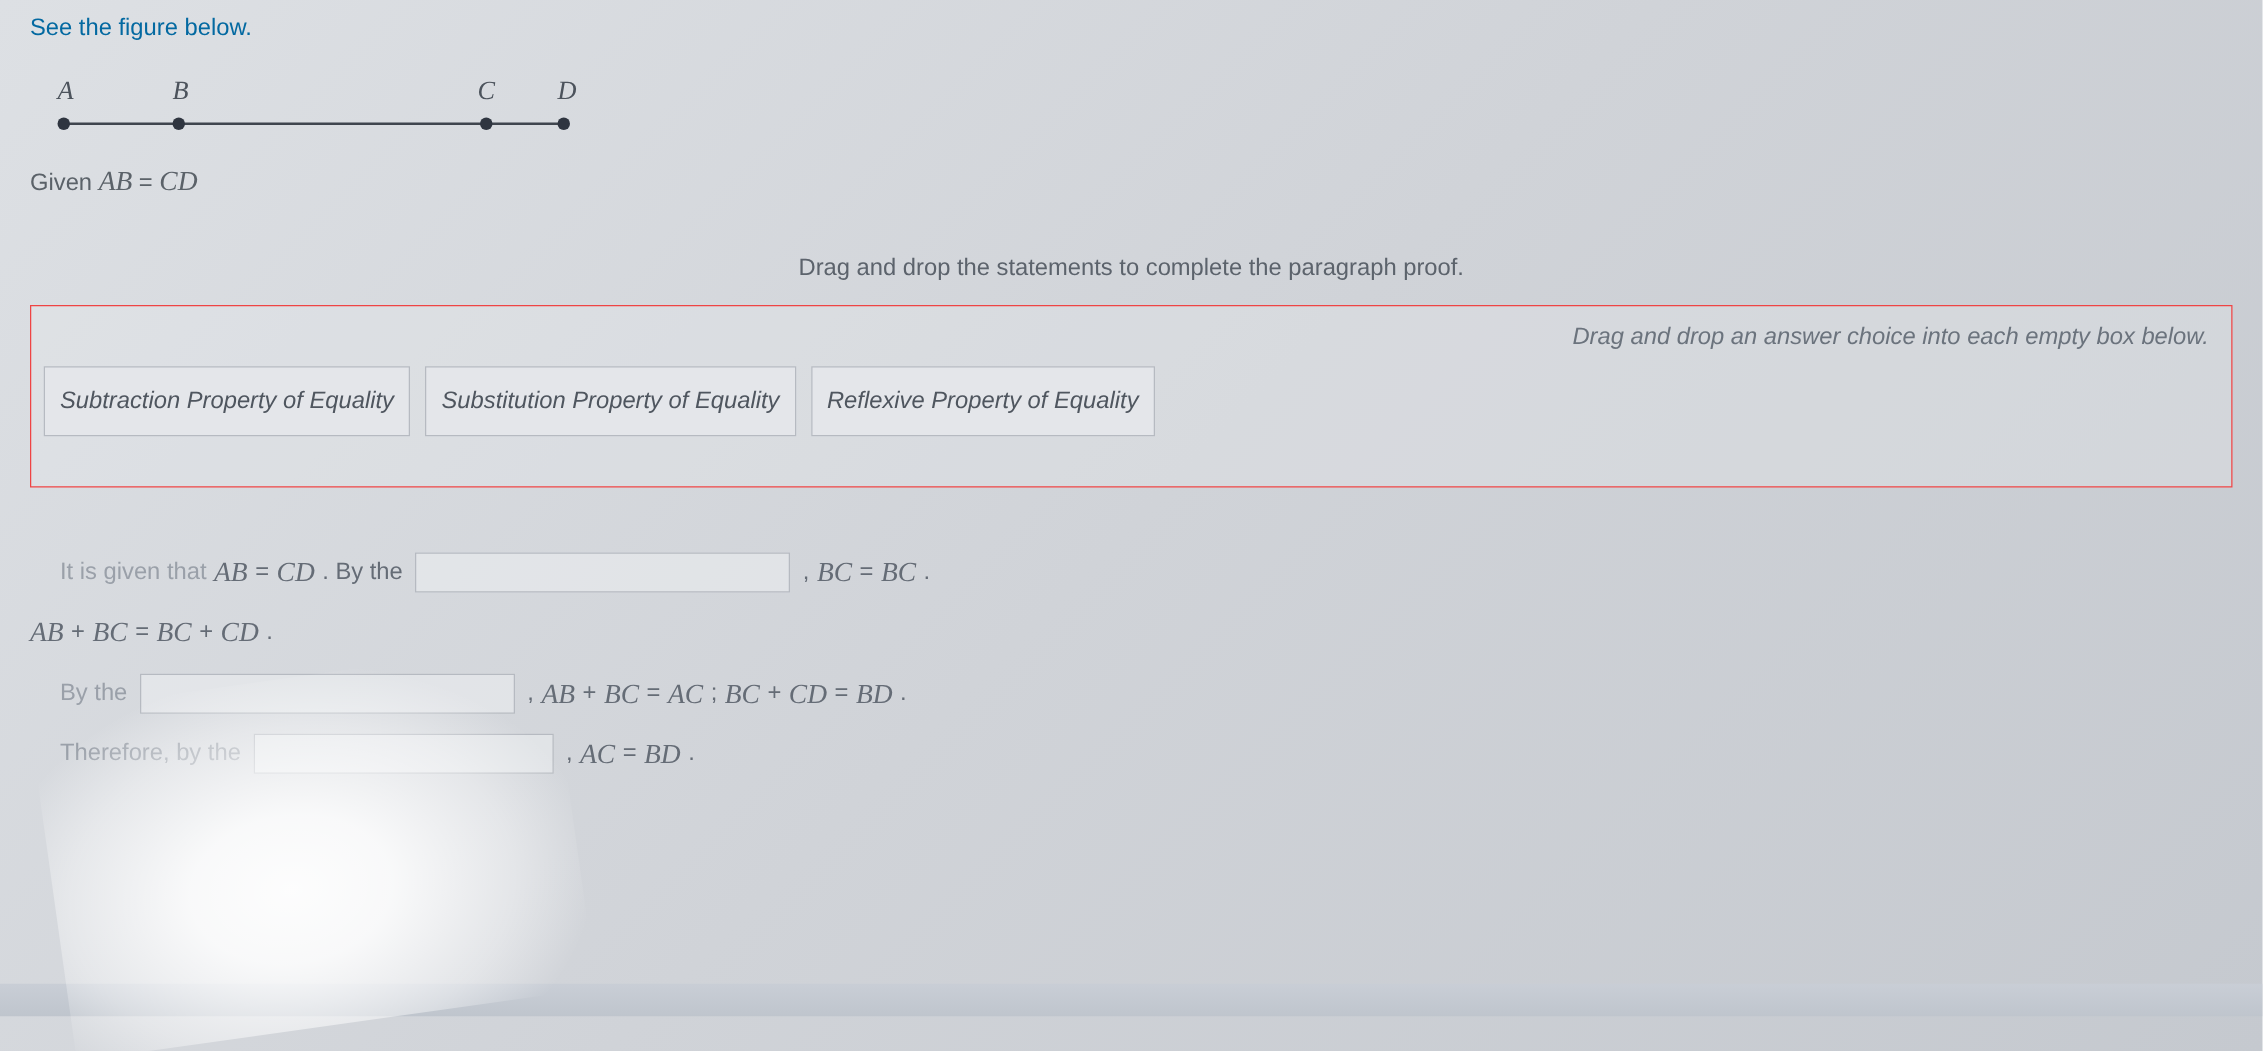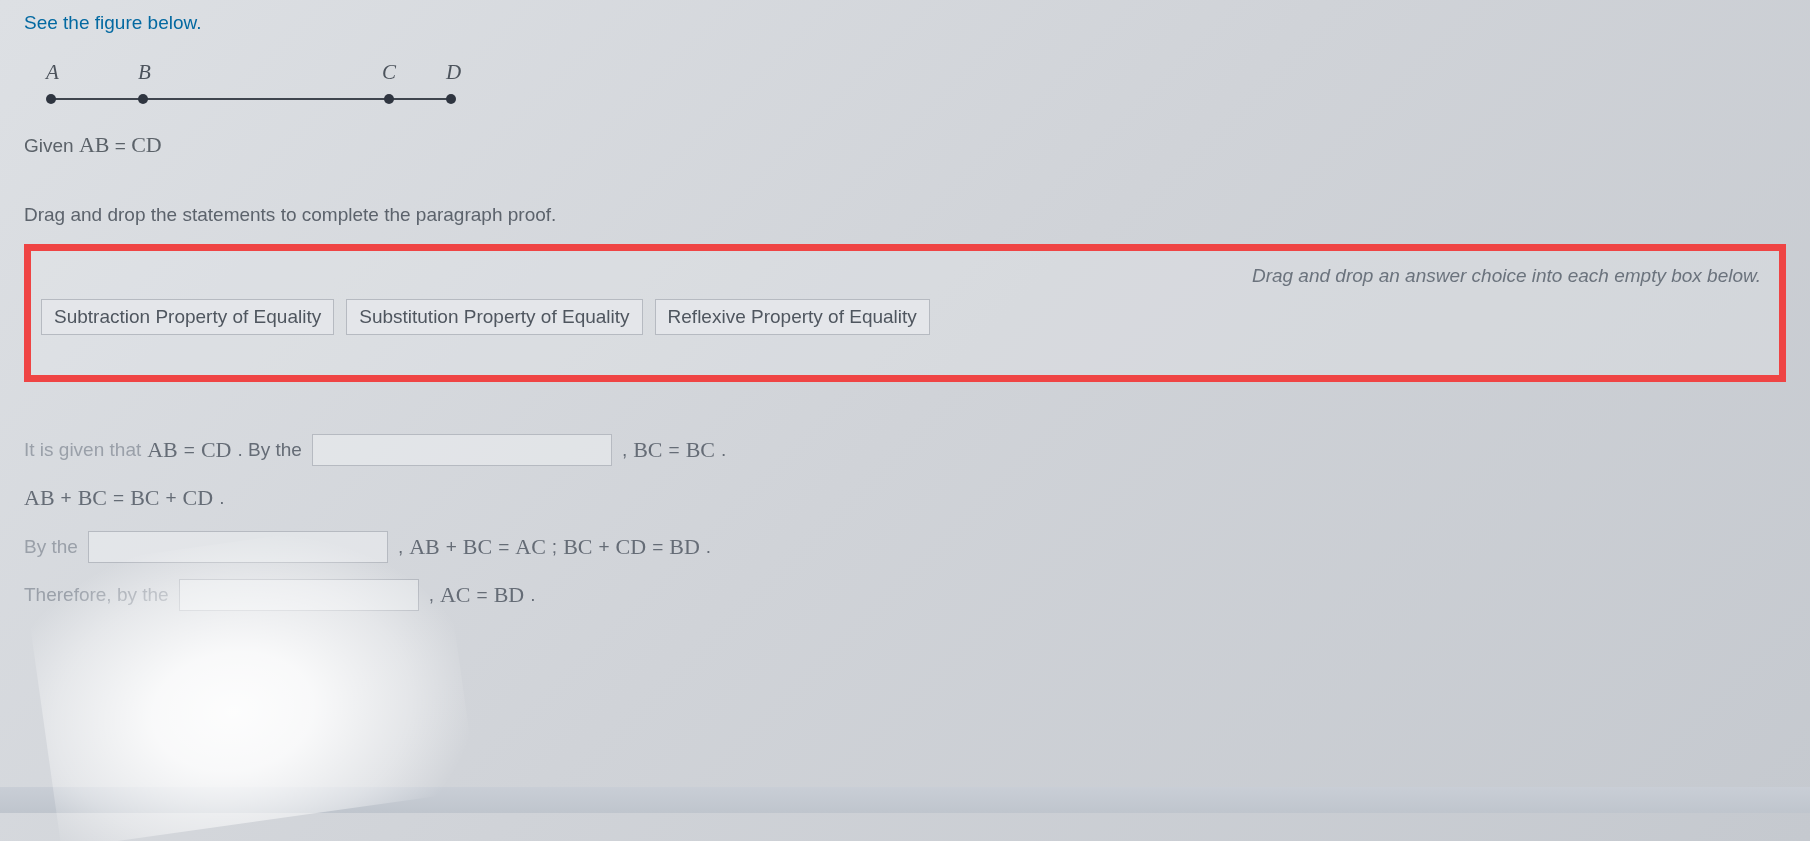"AB" .italic-math { font-style: none -> italic }
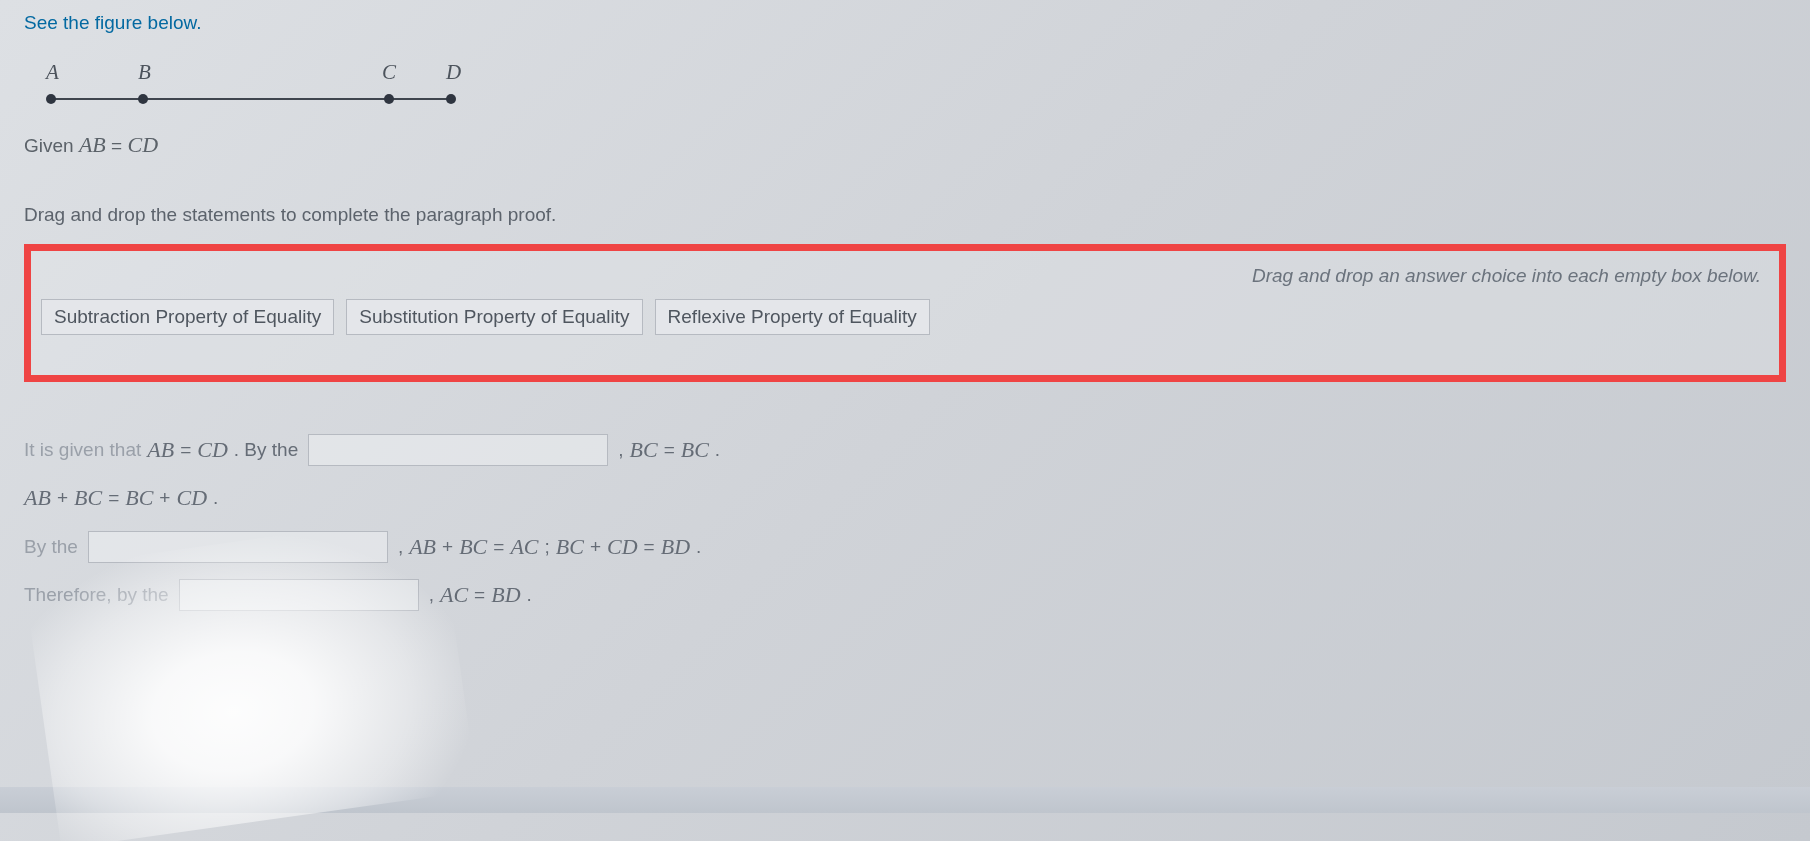"Drag and drop the statements" .instructions { text-align: none -> center }
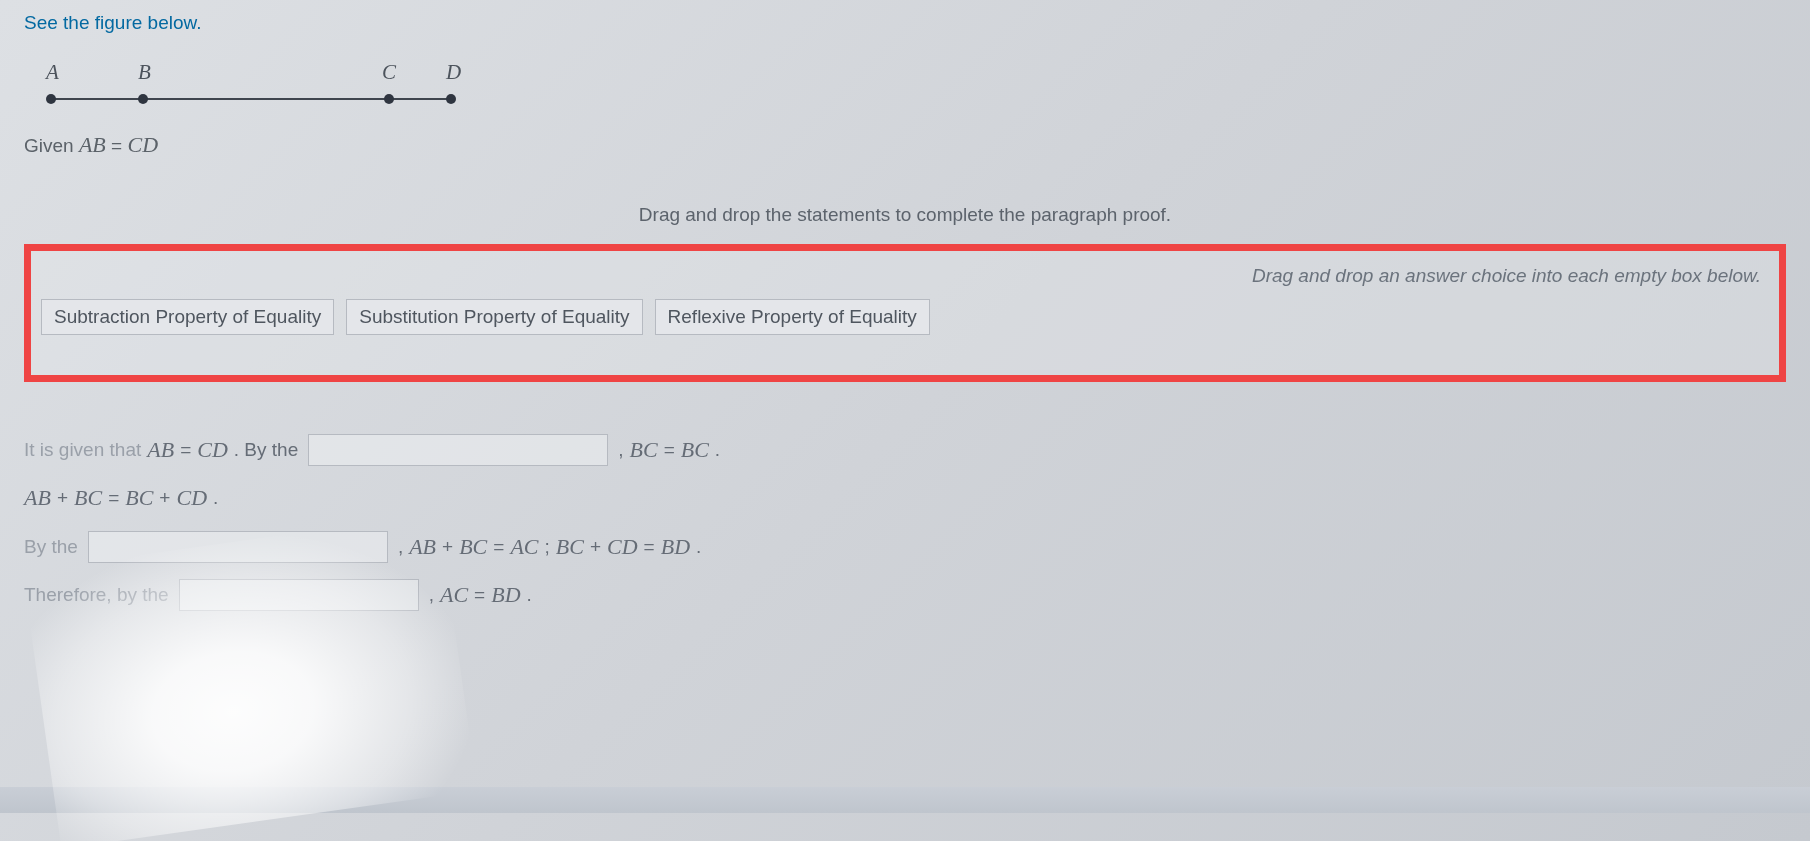"Drag and drop an answer" .chip-container { border: 7px solid #ef4444 -> 1px solid #ef4444 }
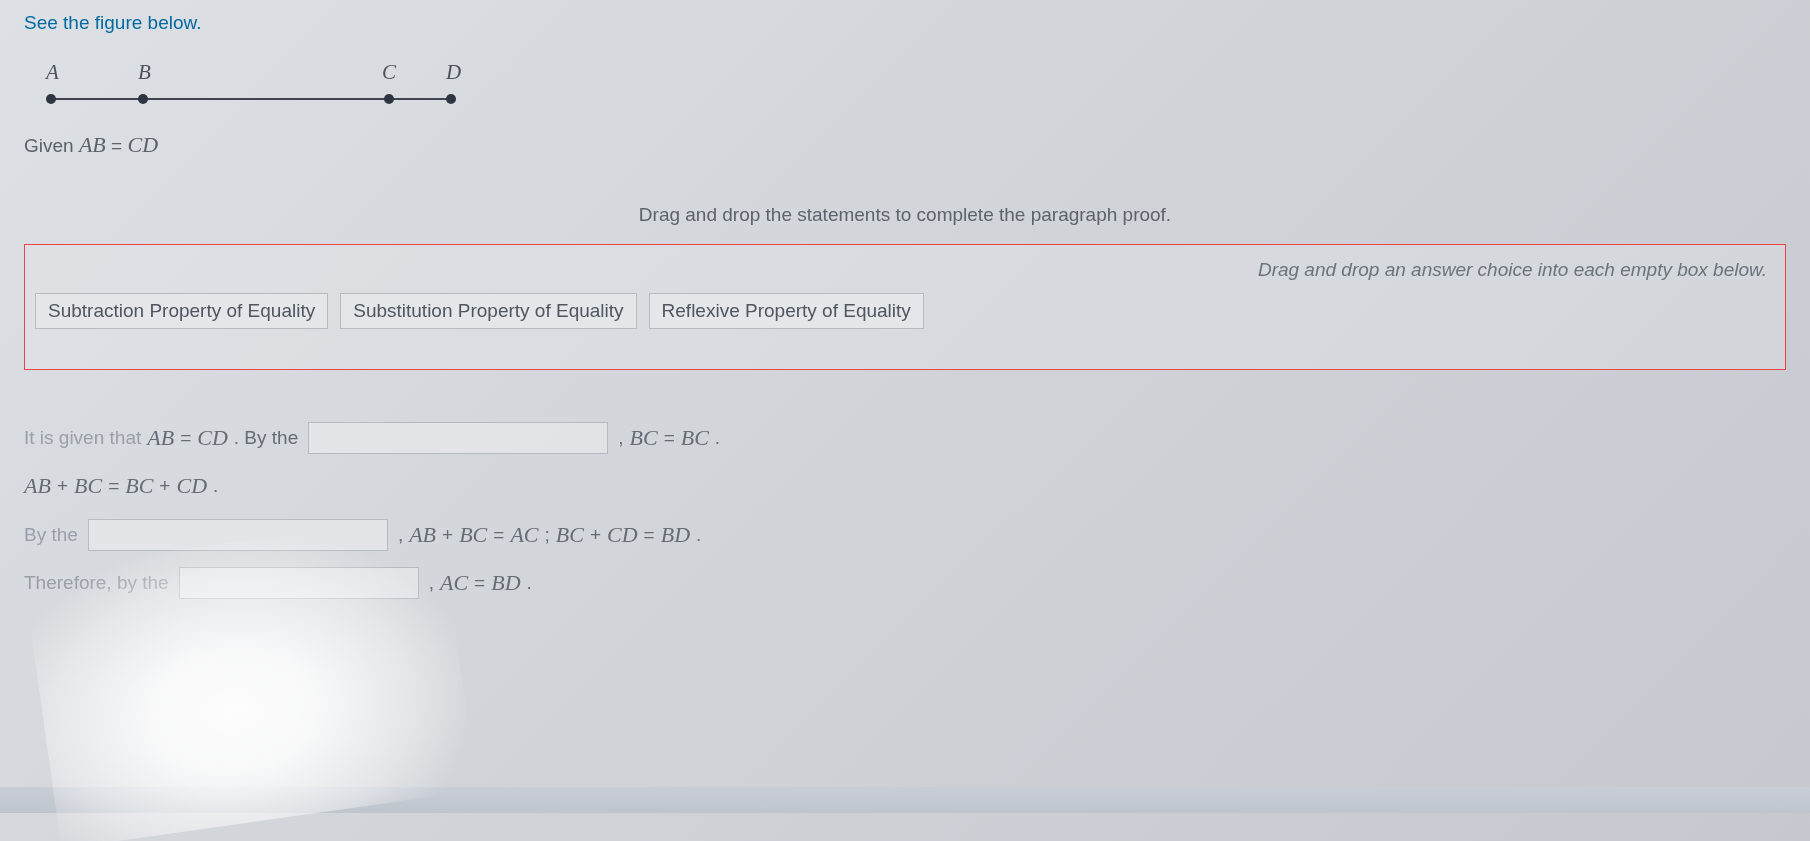"Subtraction Property of Equality" .chip { font-style: none -> italic; padding: 6px 12px -> 16px 12px }
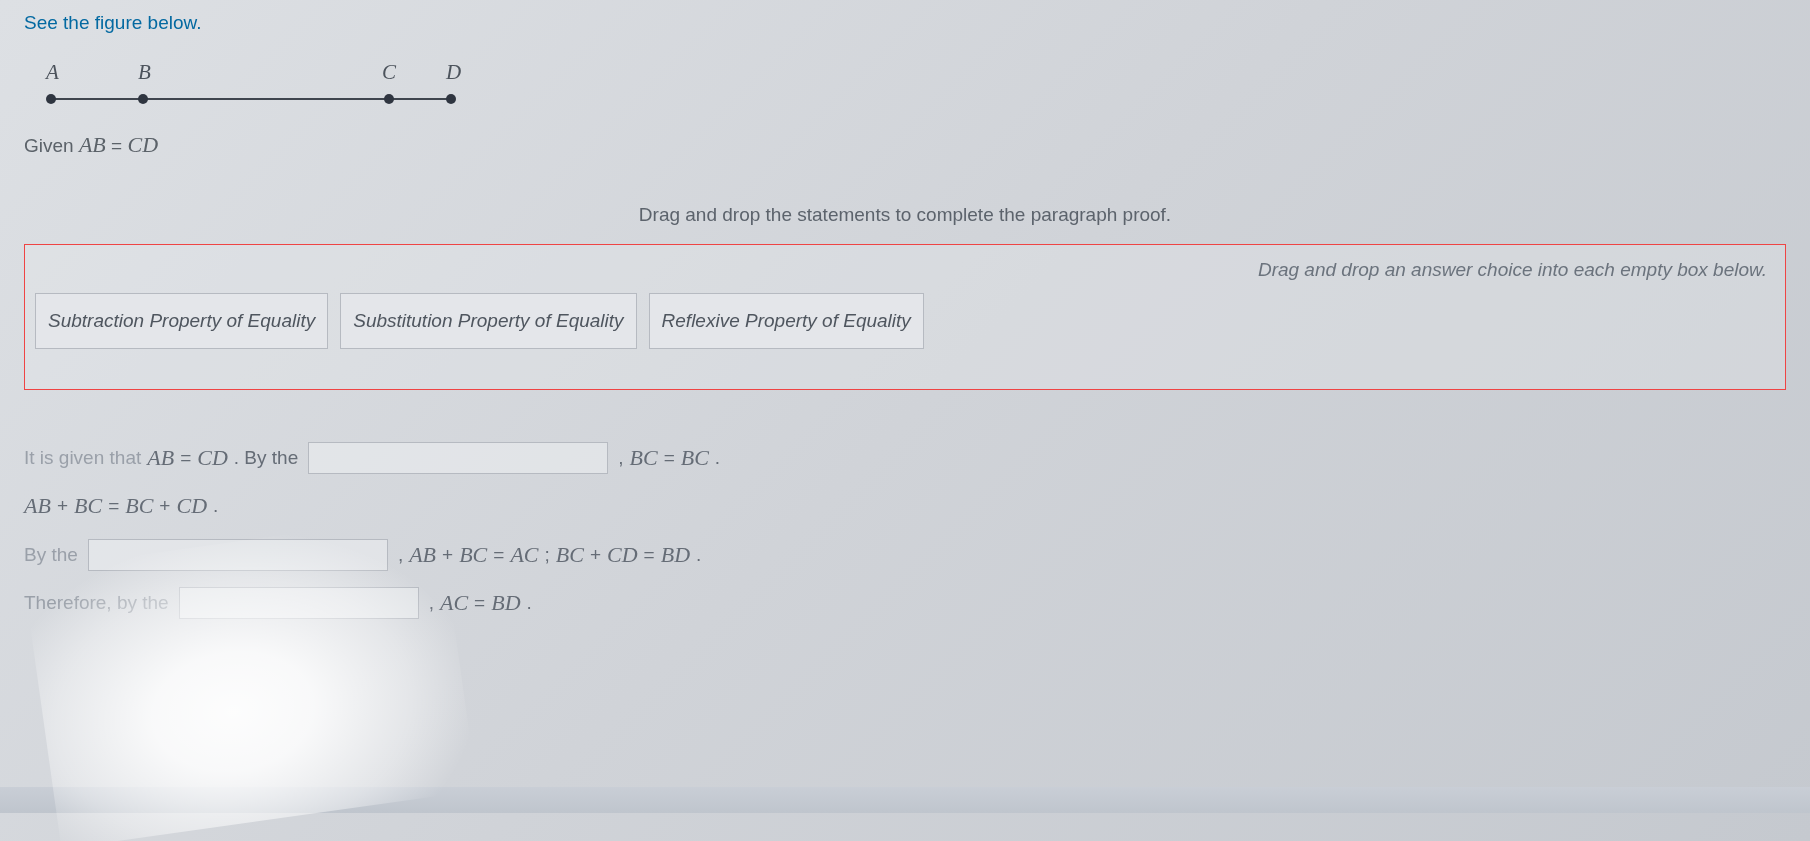"It is given that" .faded { margin-left: none -> 24px }
